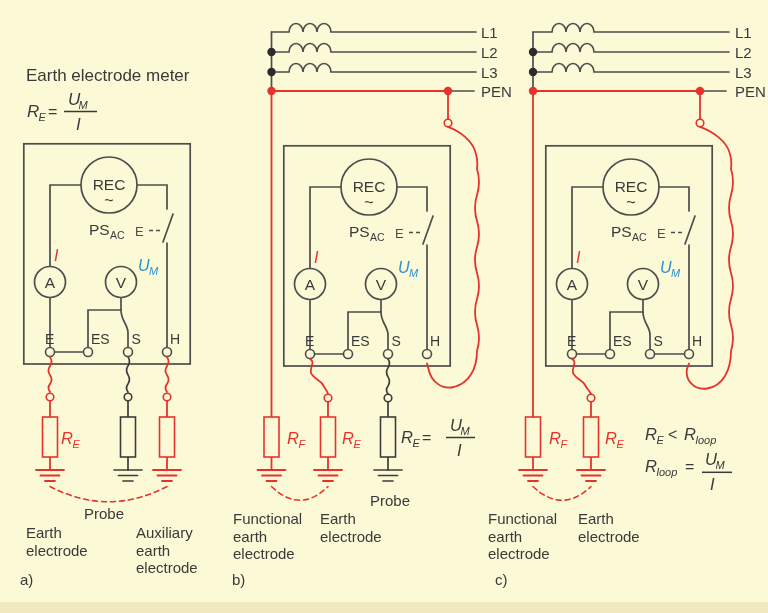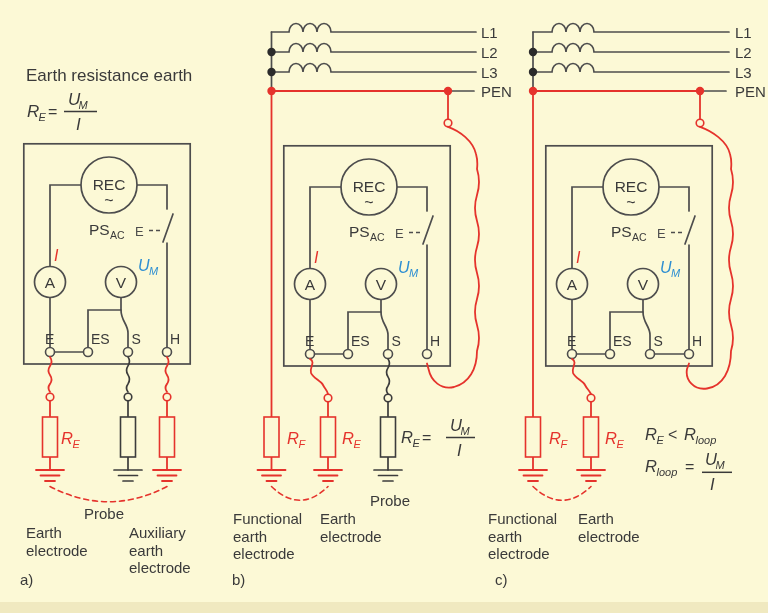"Earth resistance earth" div.ov { text: resistance earth -> electrode meter }
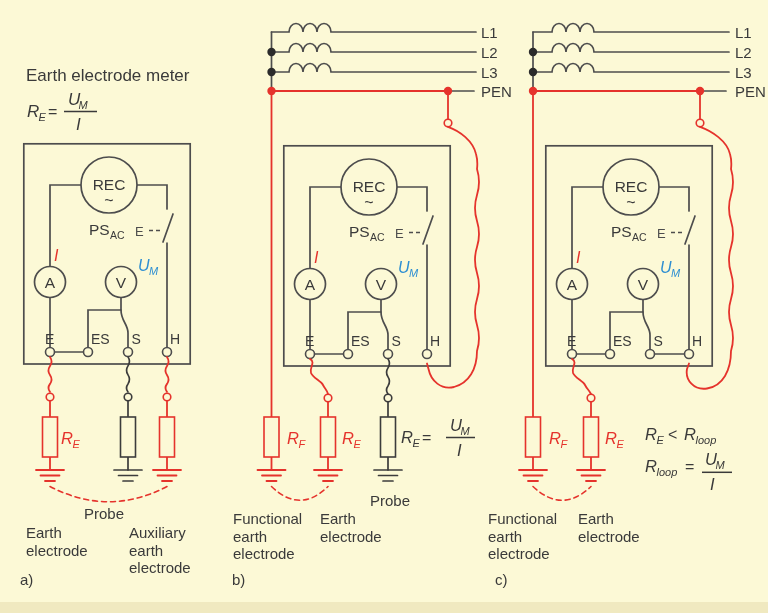"Auxiliary earth electrode" div.ov { left: 129px -> 136px }
